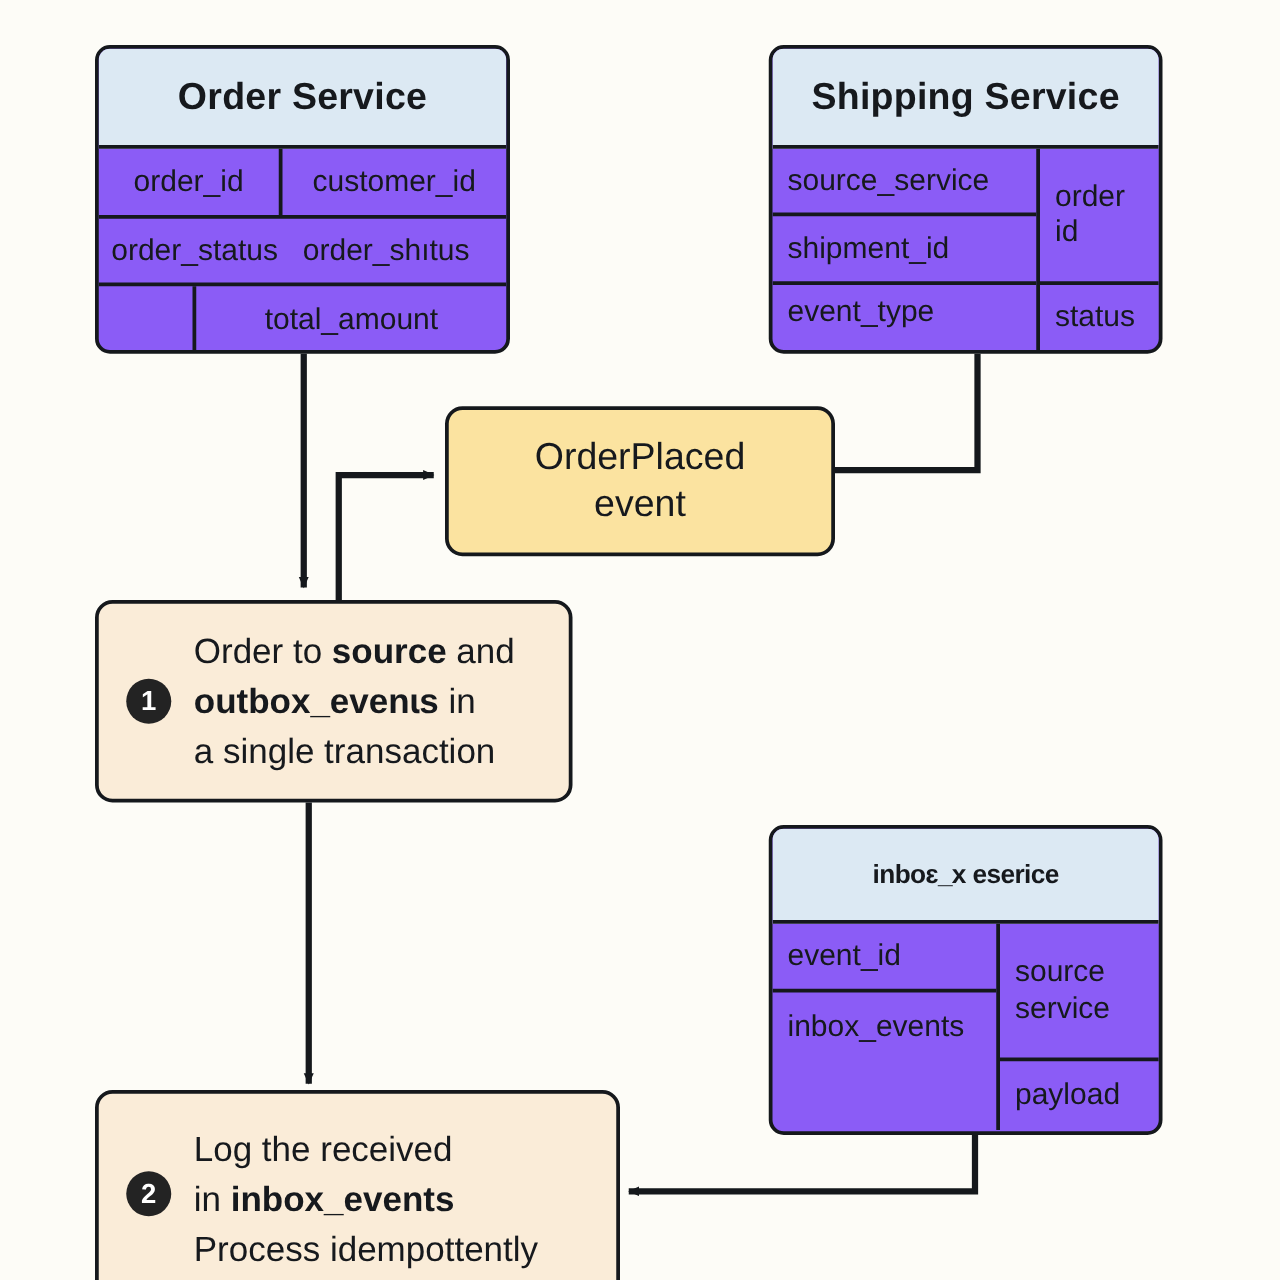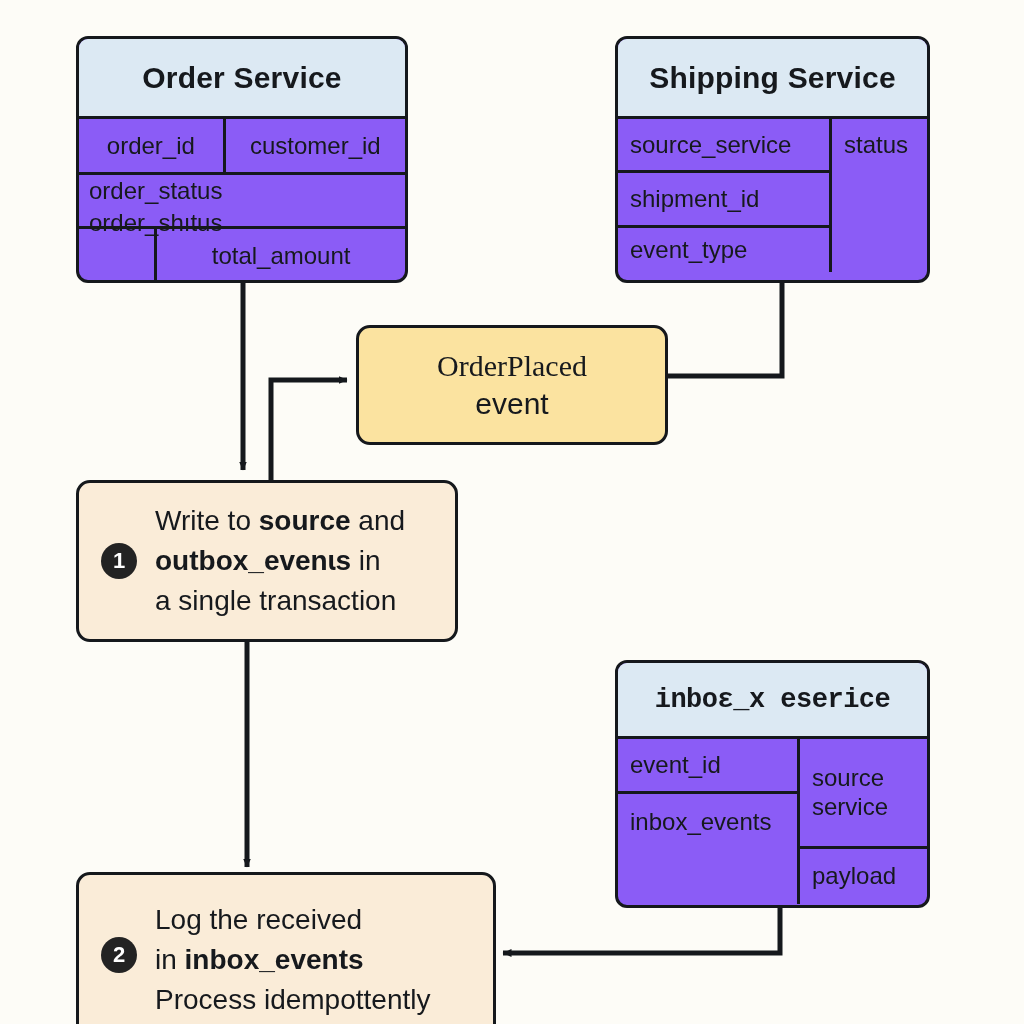"order" div.rrow { html: none -> <div>order id</div> }
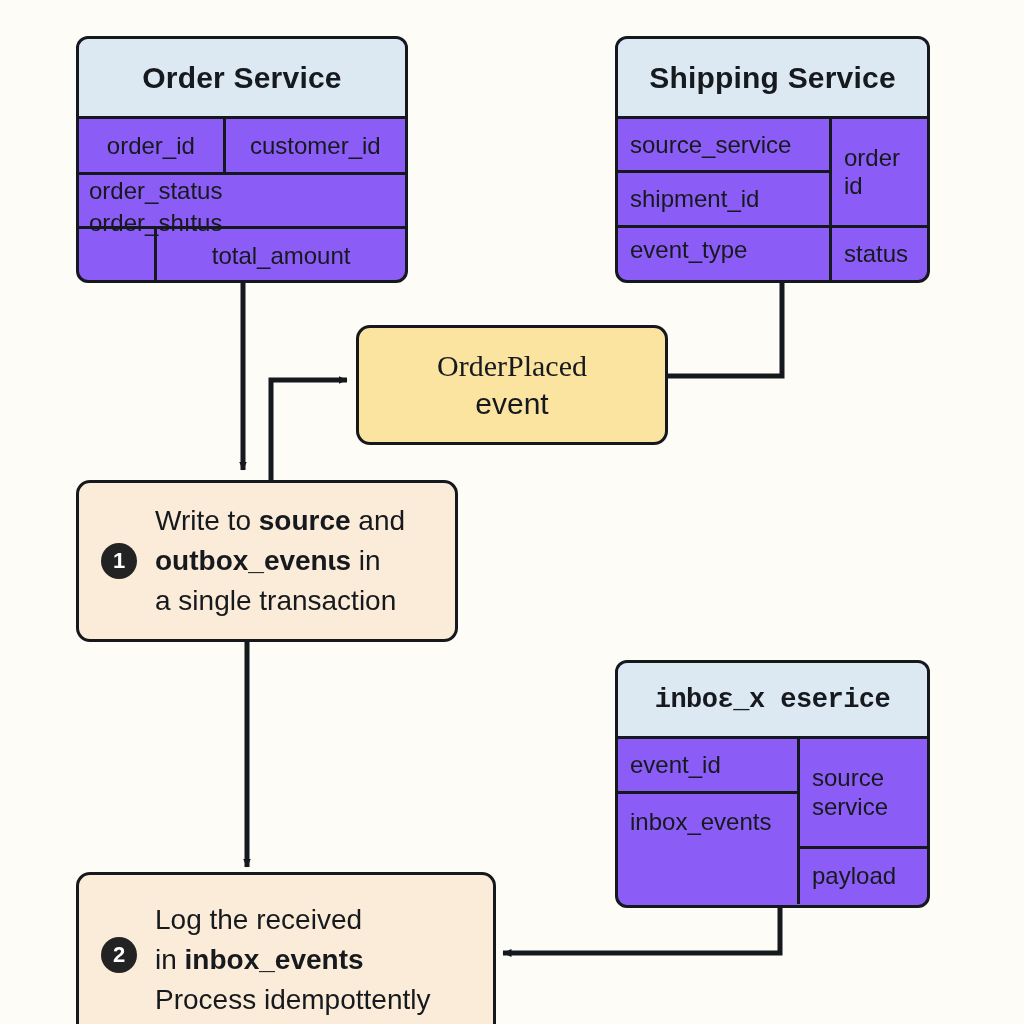"order_status" #order-service .r2 { flex-direction: column -> none }
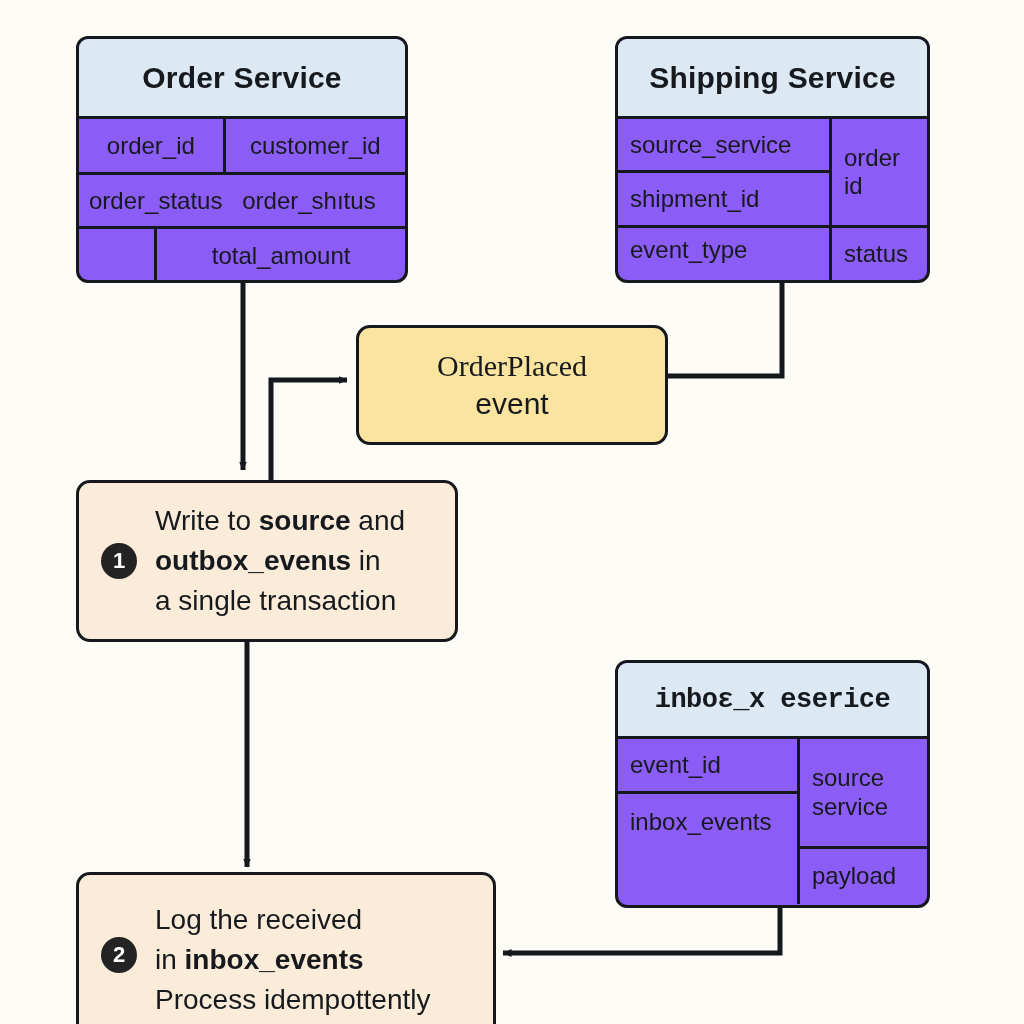"OrderPlaced" span.ln { font-family: Liberation Serif, serif -> none }
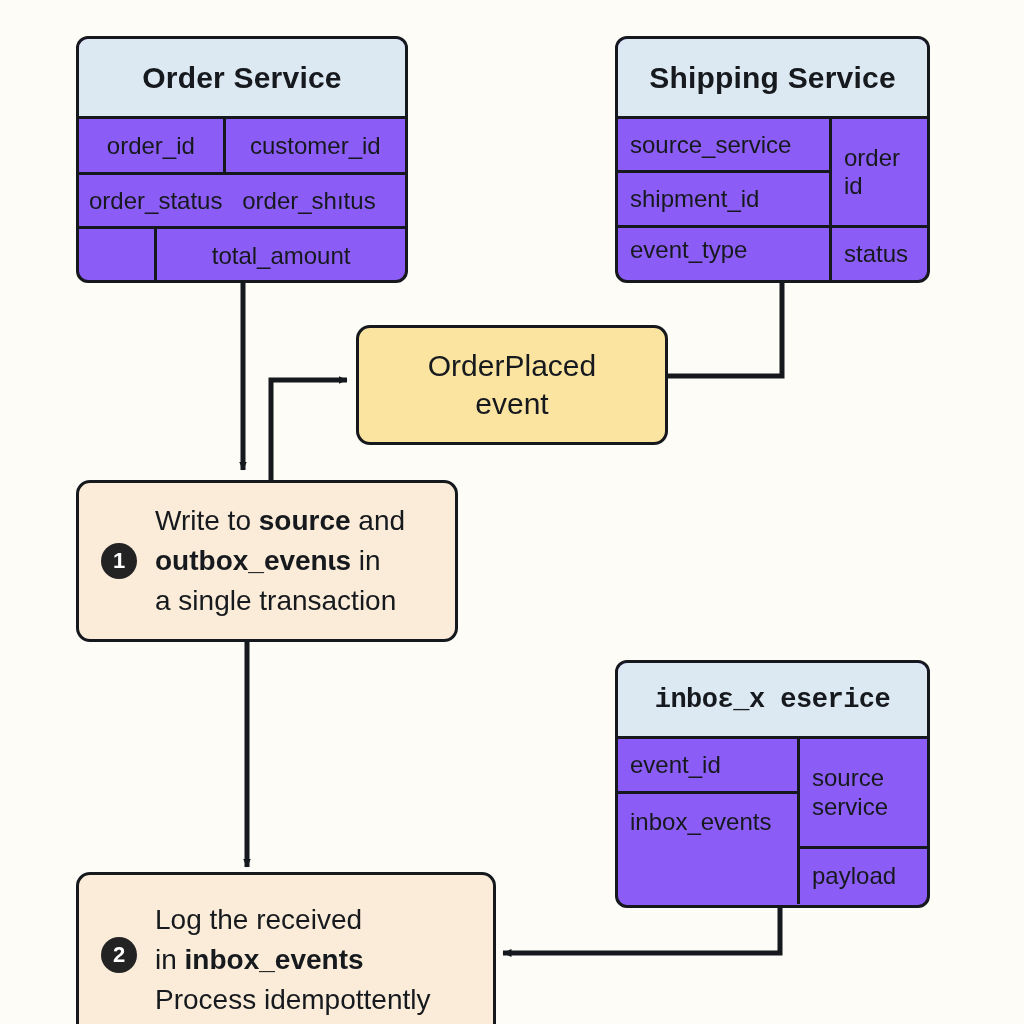"Write to" span { text: Write -> Order }
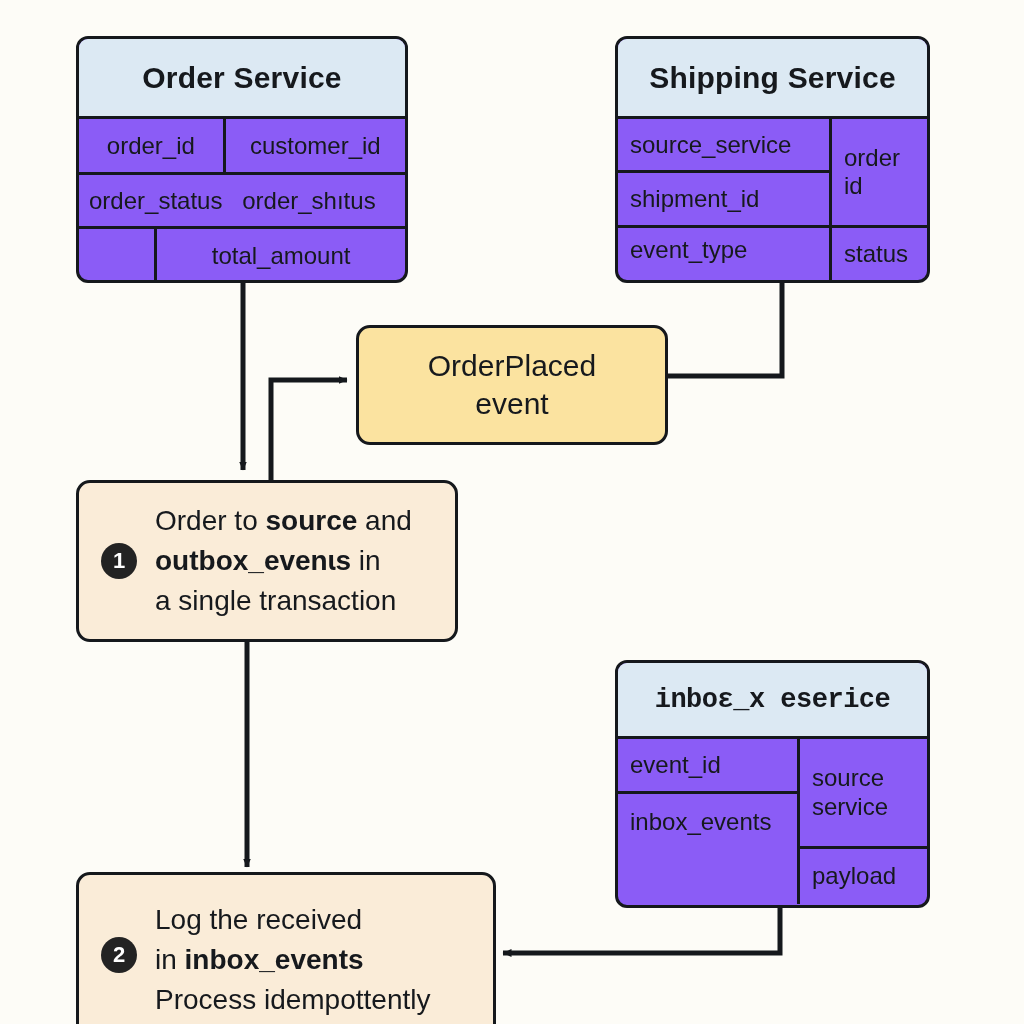"inboɛ_x eserice" .table-header.mono { font-family: Liberation Mono, monospace -> Liberation Sans, sans-serif; font-size: 27px -> 21px }
